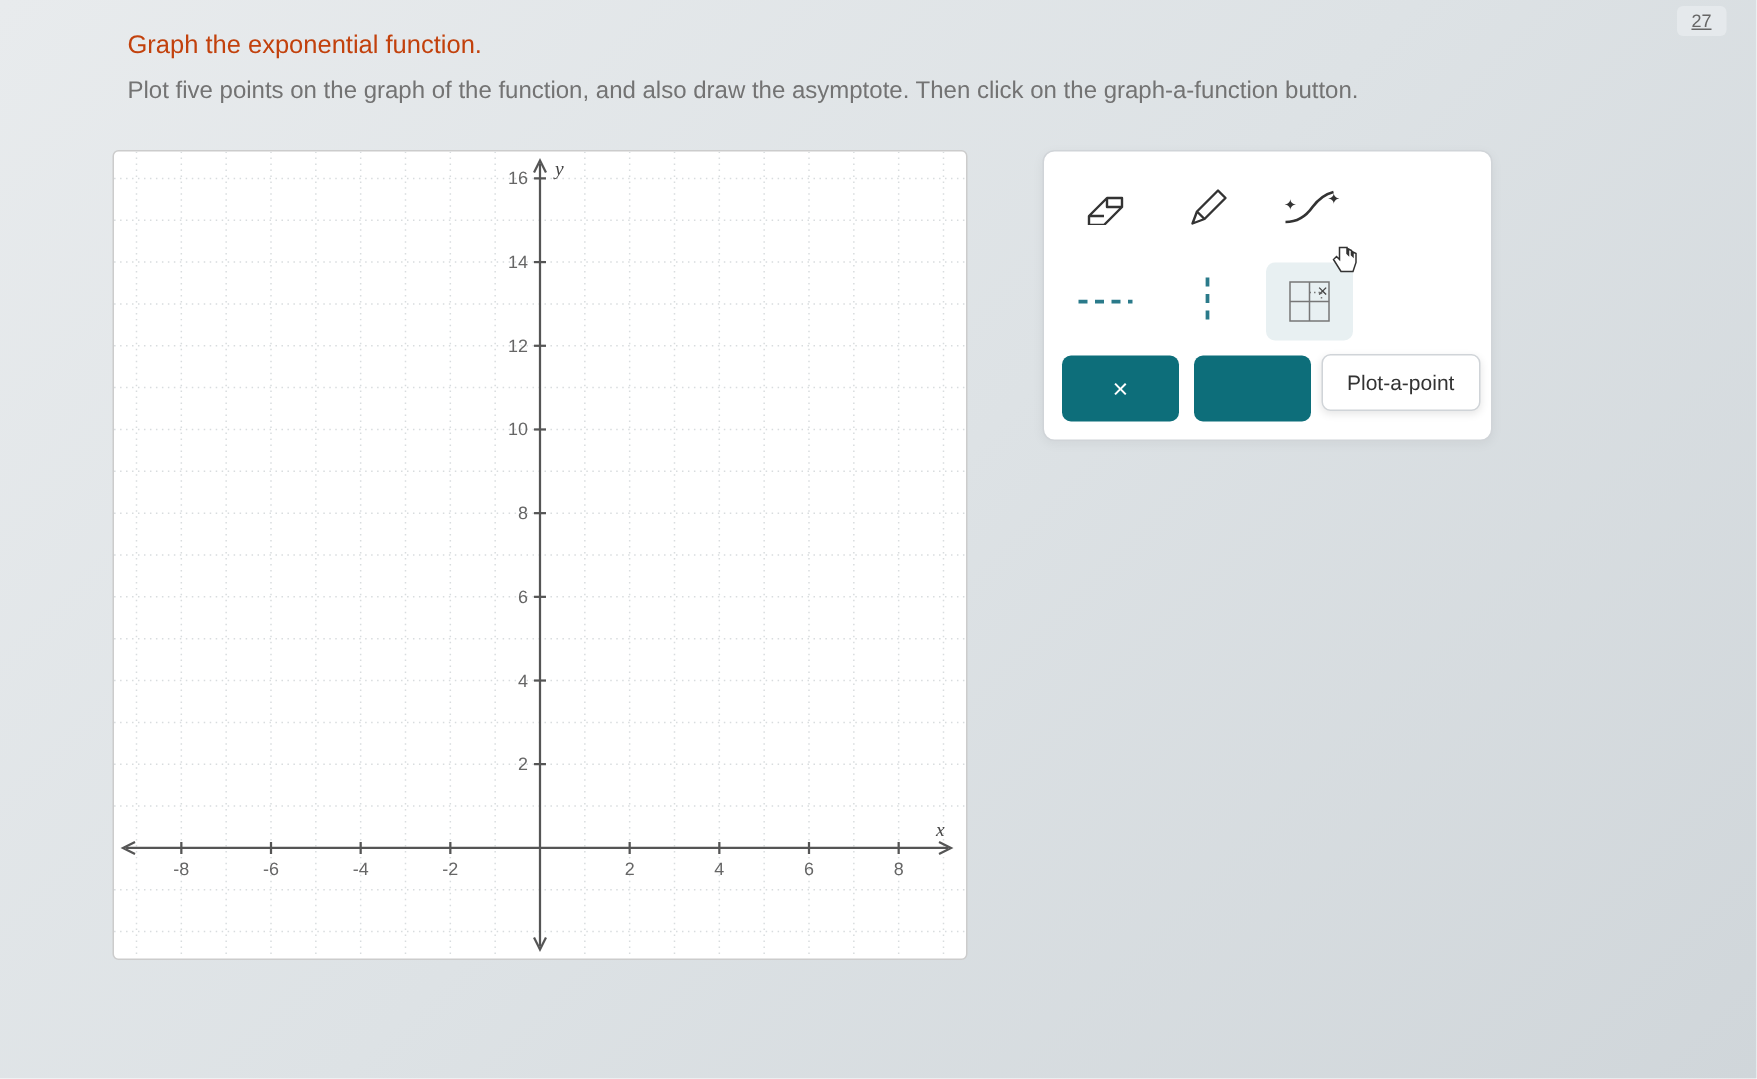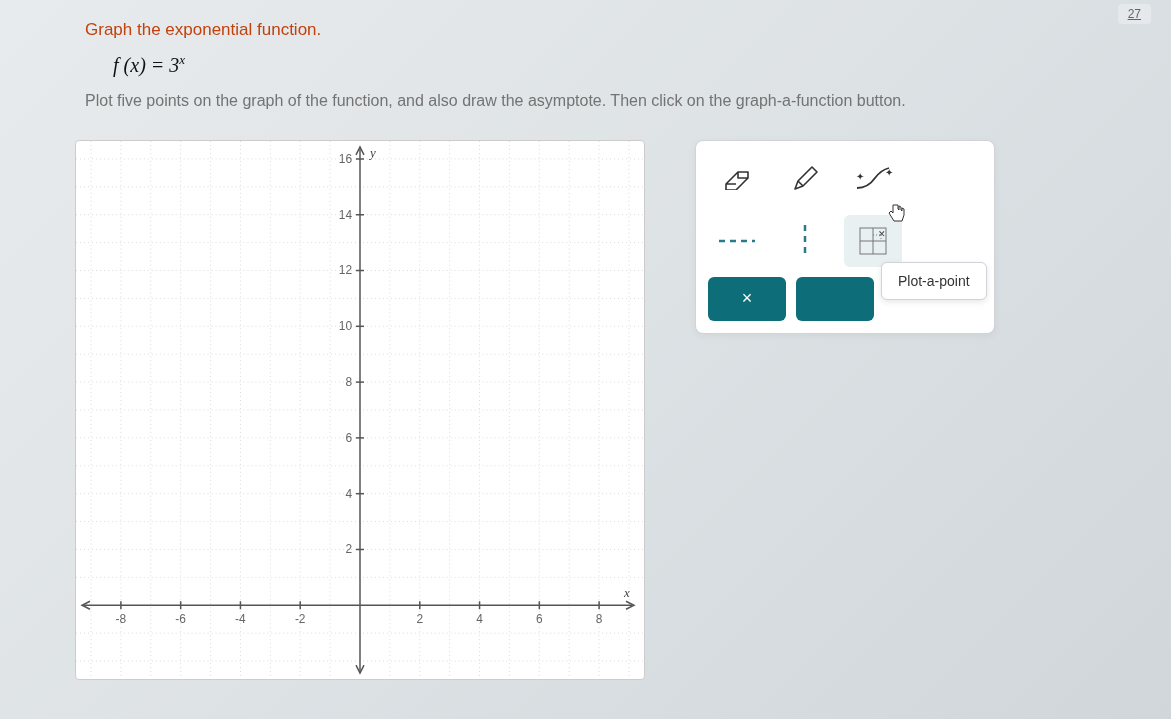"f (x) = 3x" div.formula { html: <div><i>f</i> (<i>x</i>) = 3<sup><i>x</i></sup></div> -> none }
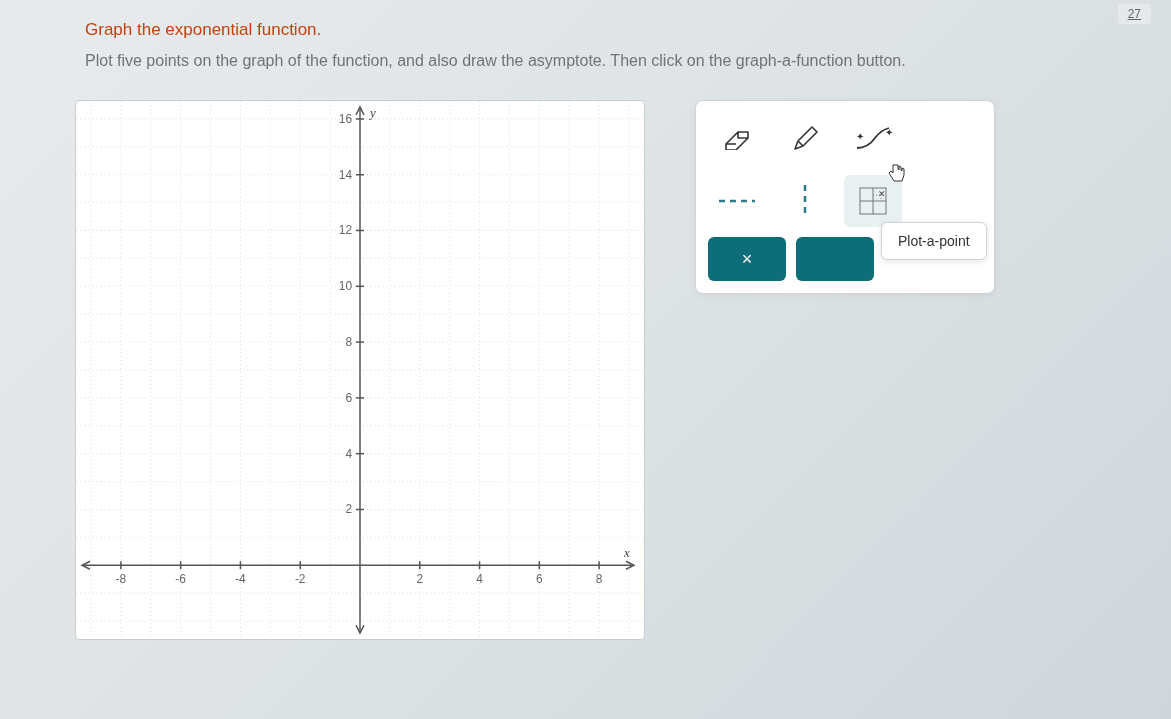"Plot-a-point" .tooltip { top: 121px -> 135px }
